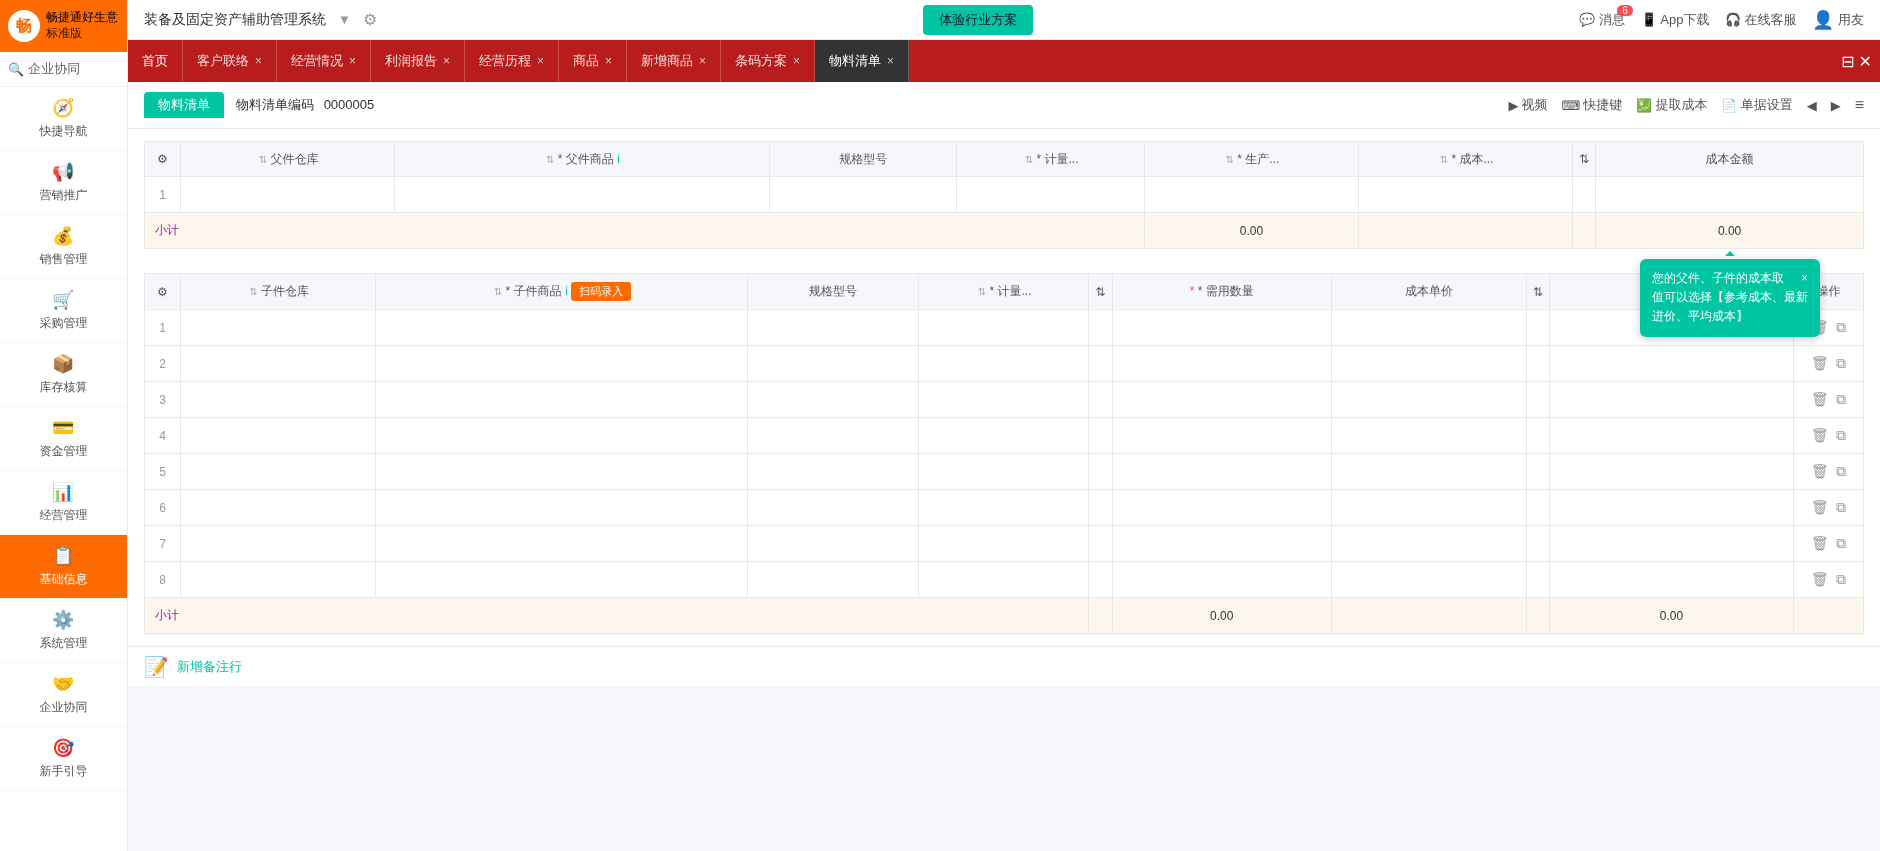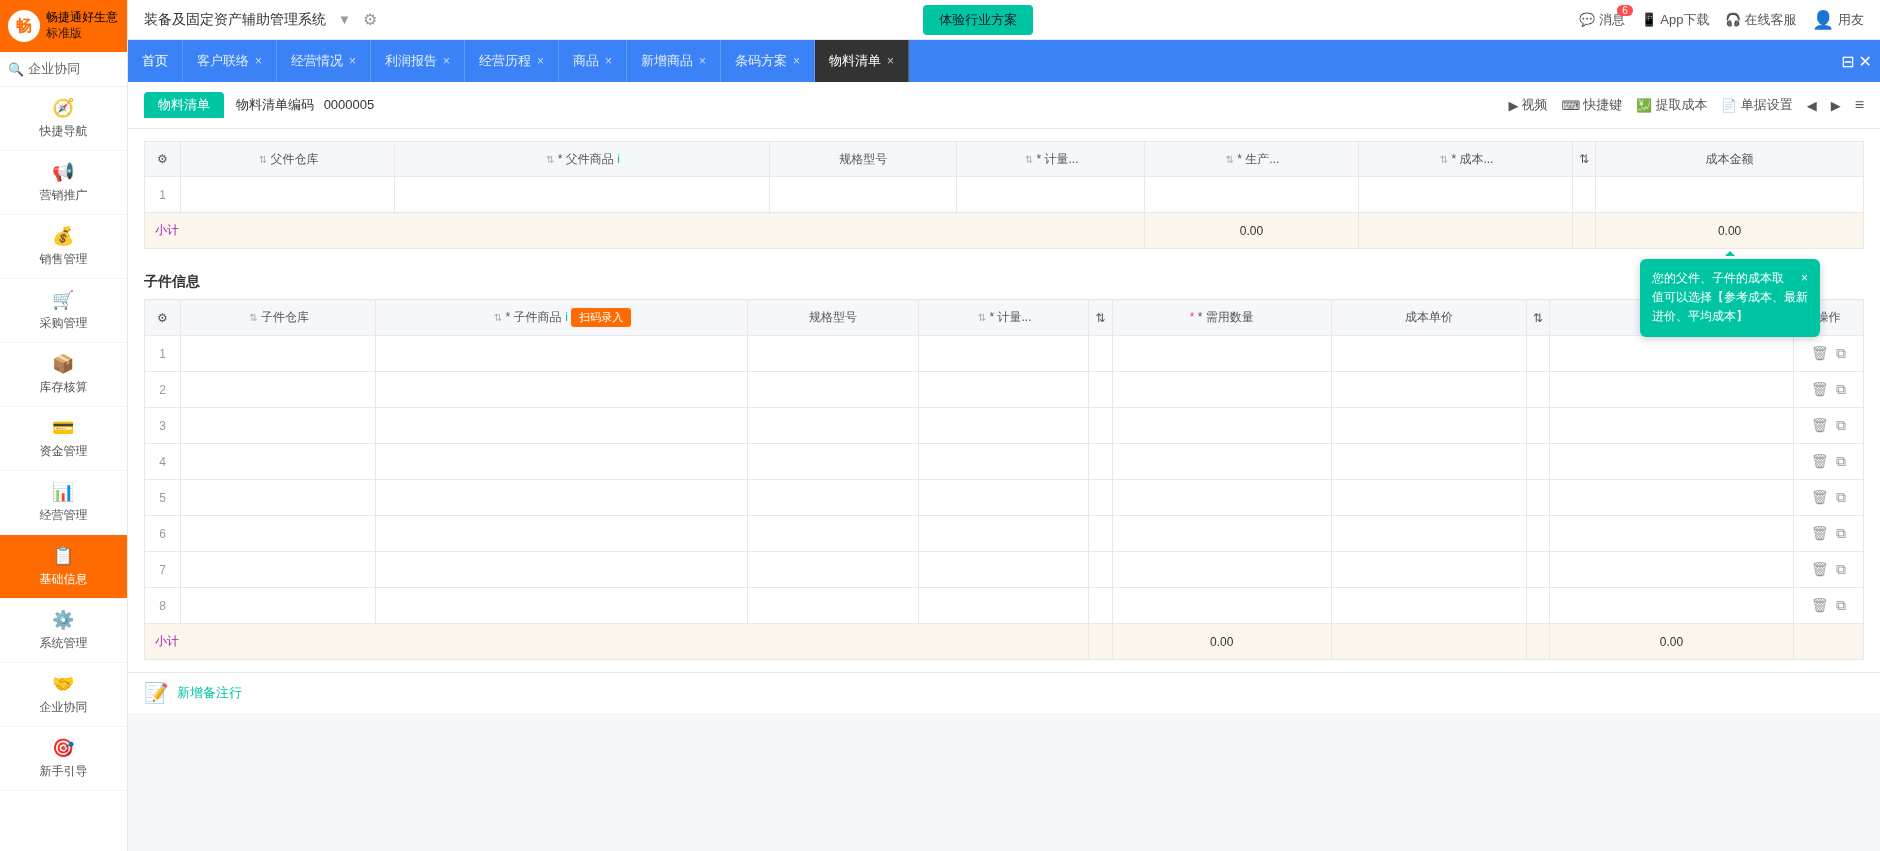"首页" .tab-bar { background: #3b82f6 -> #b91c1c }
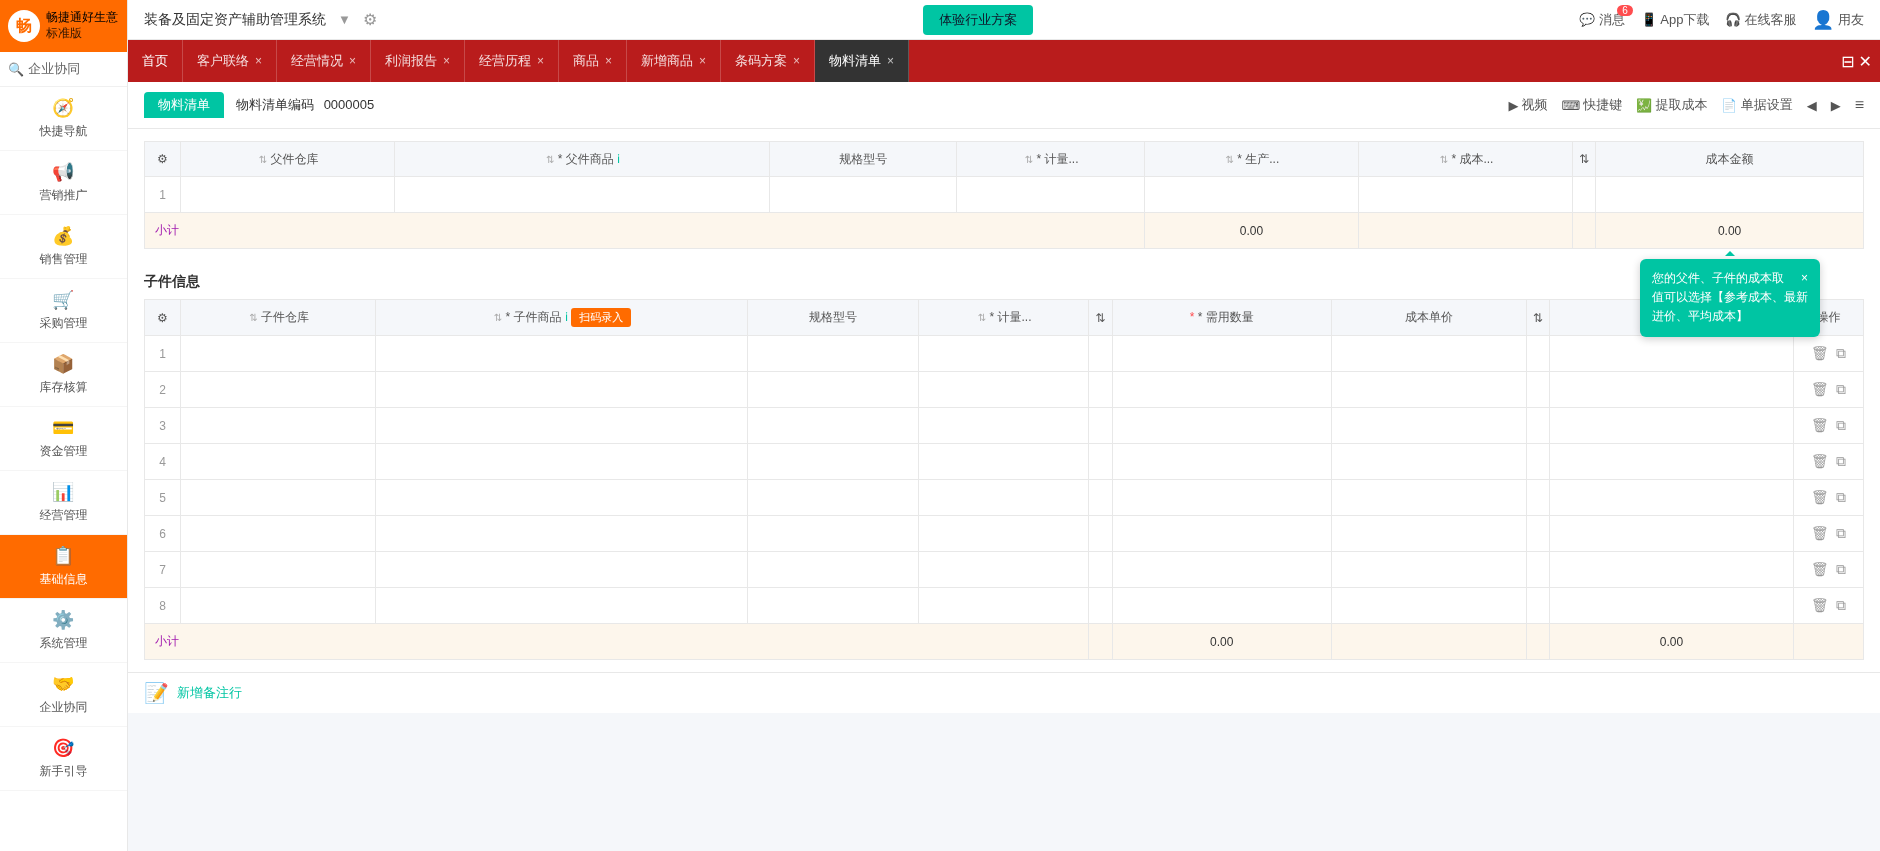"子件信息" div.section-title { html: <div>子件信息</div> -> none }
